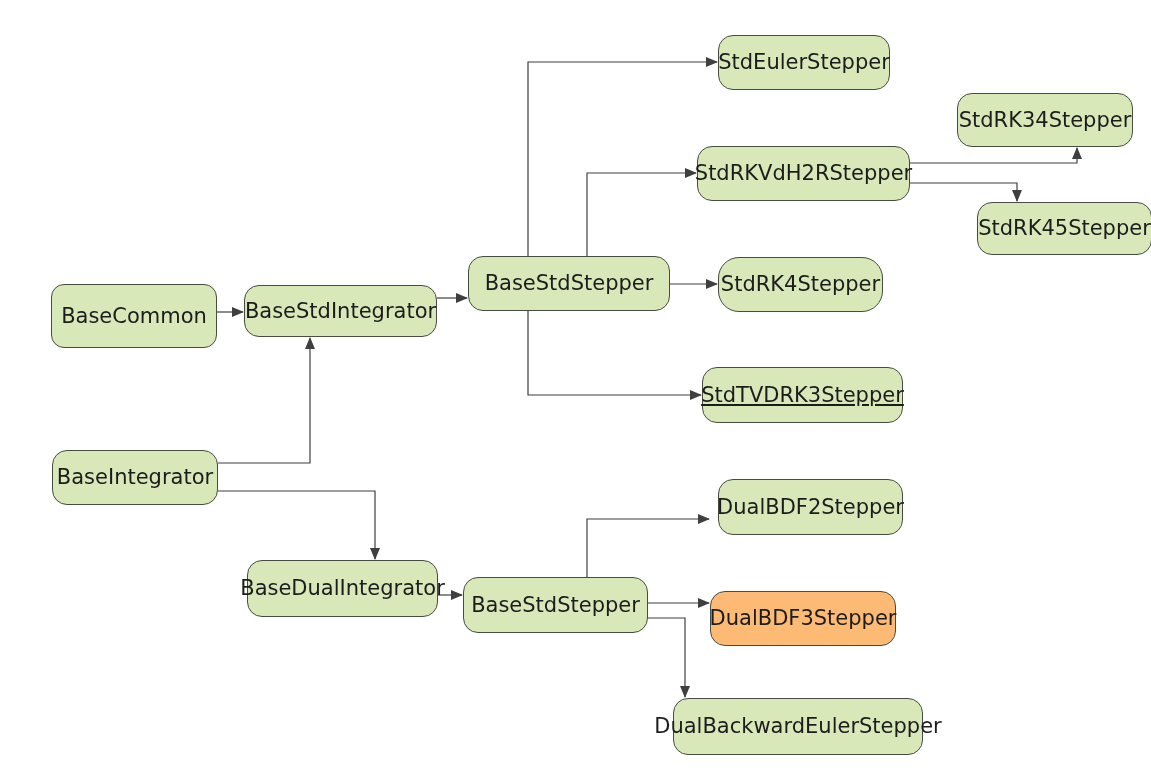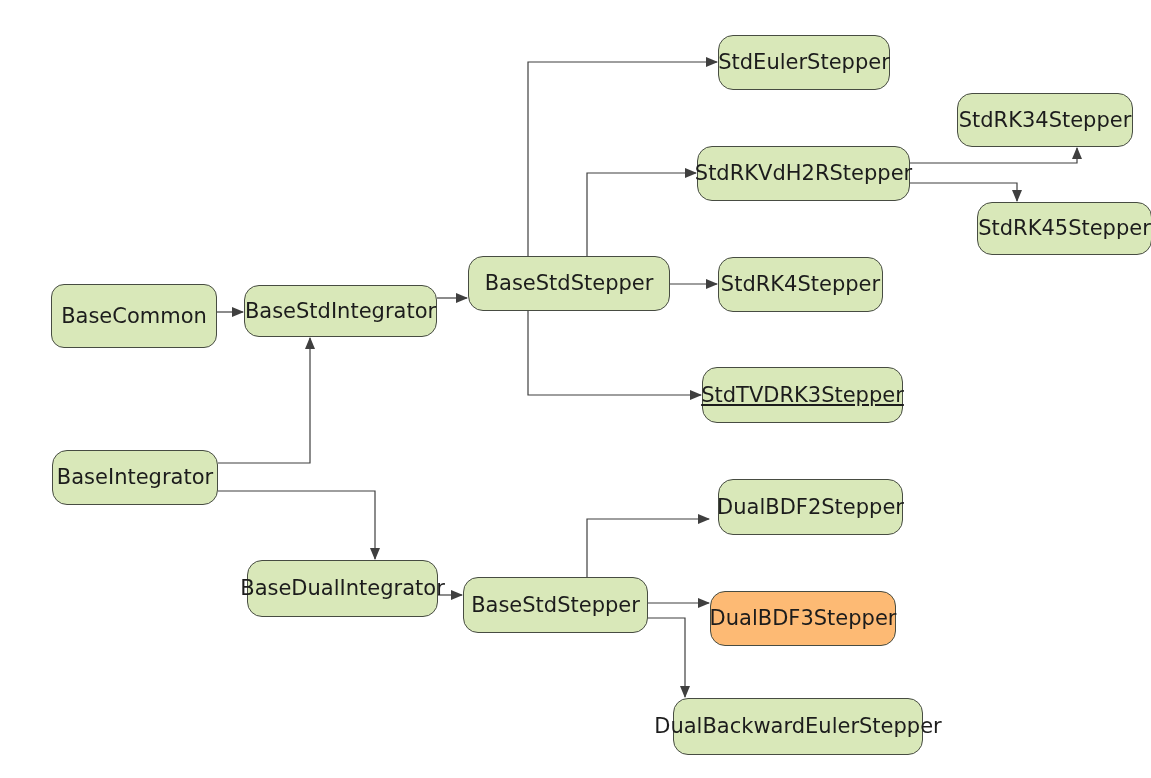"StdRK4Stepper" div.node { border-radius: none -> 21px }
